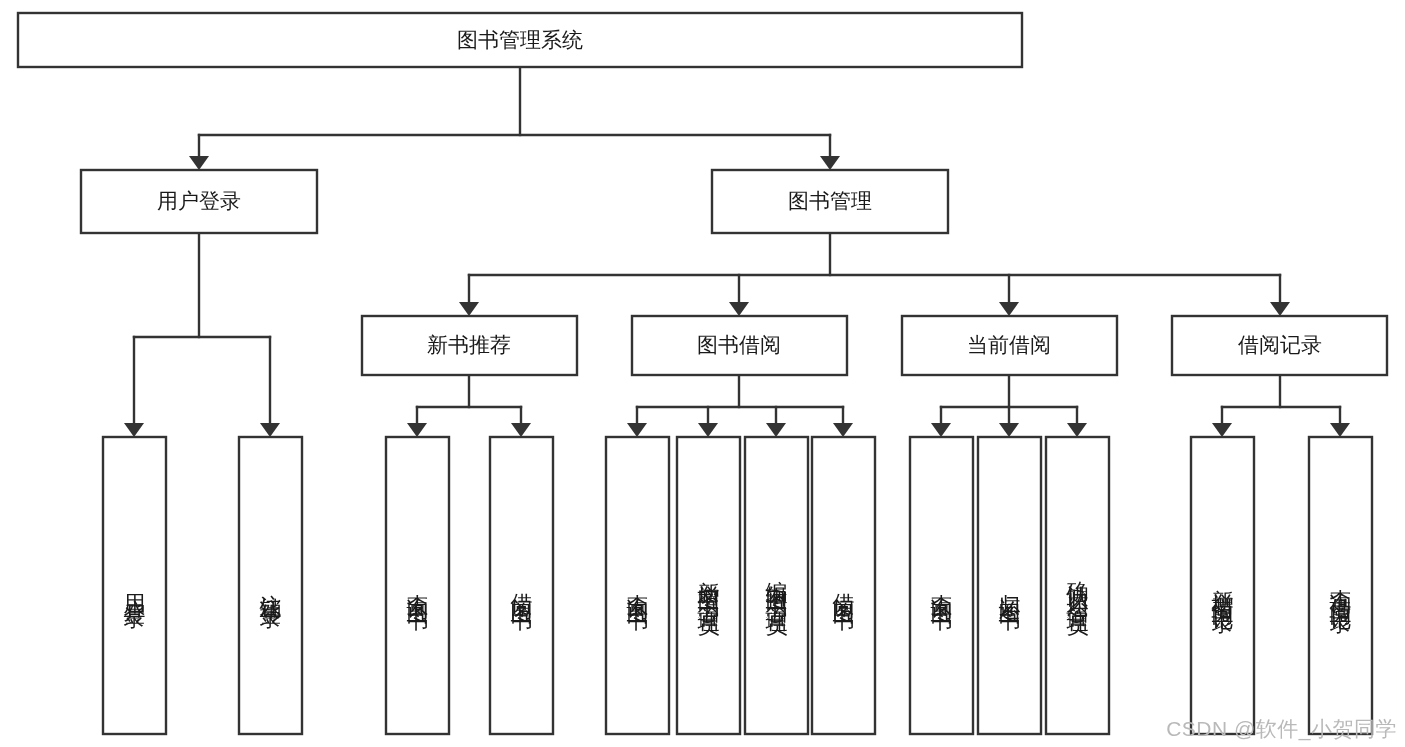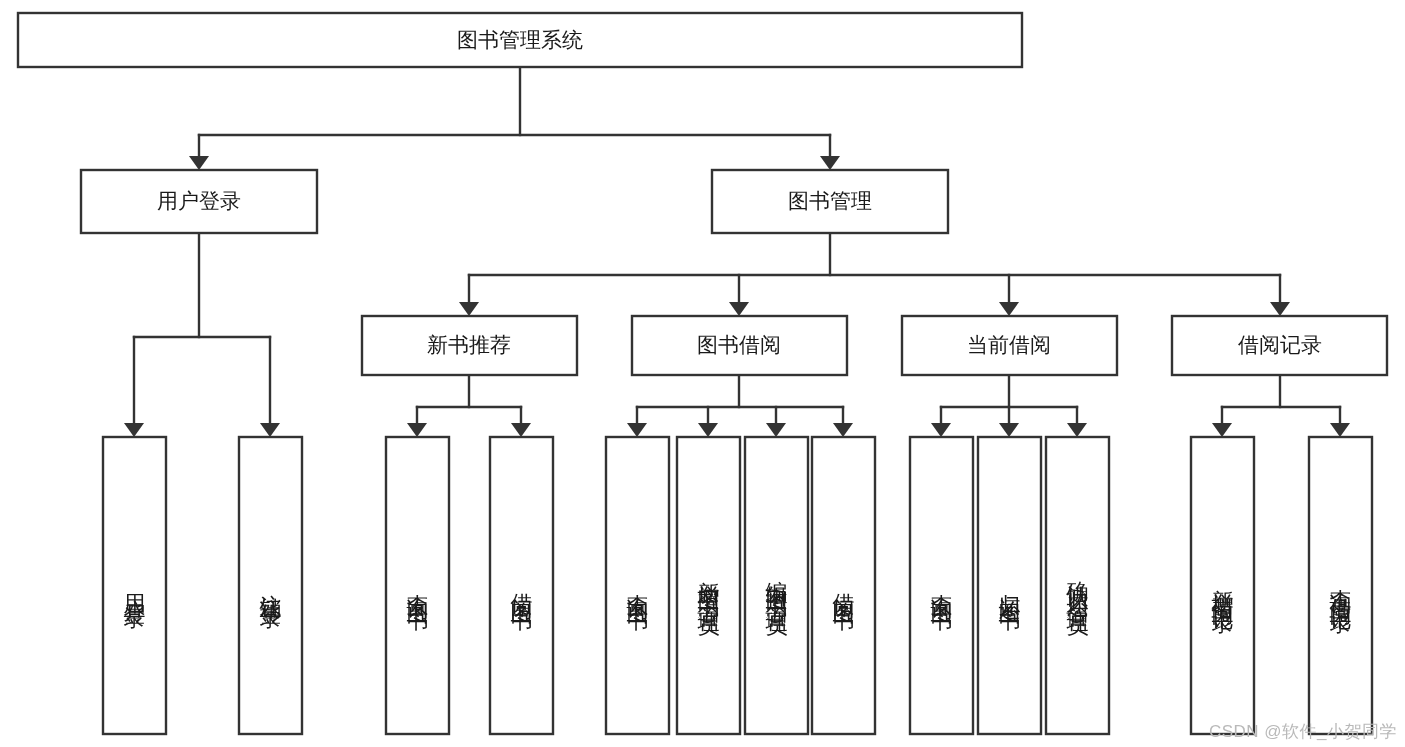"CSDN @软件_小贺同学" #watermark { font-size: 17px -> 21px }
